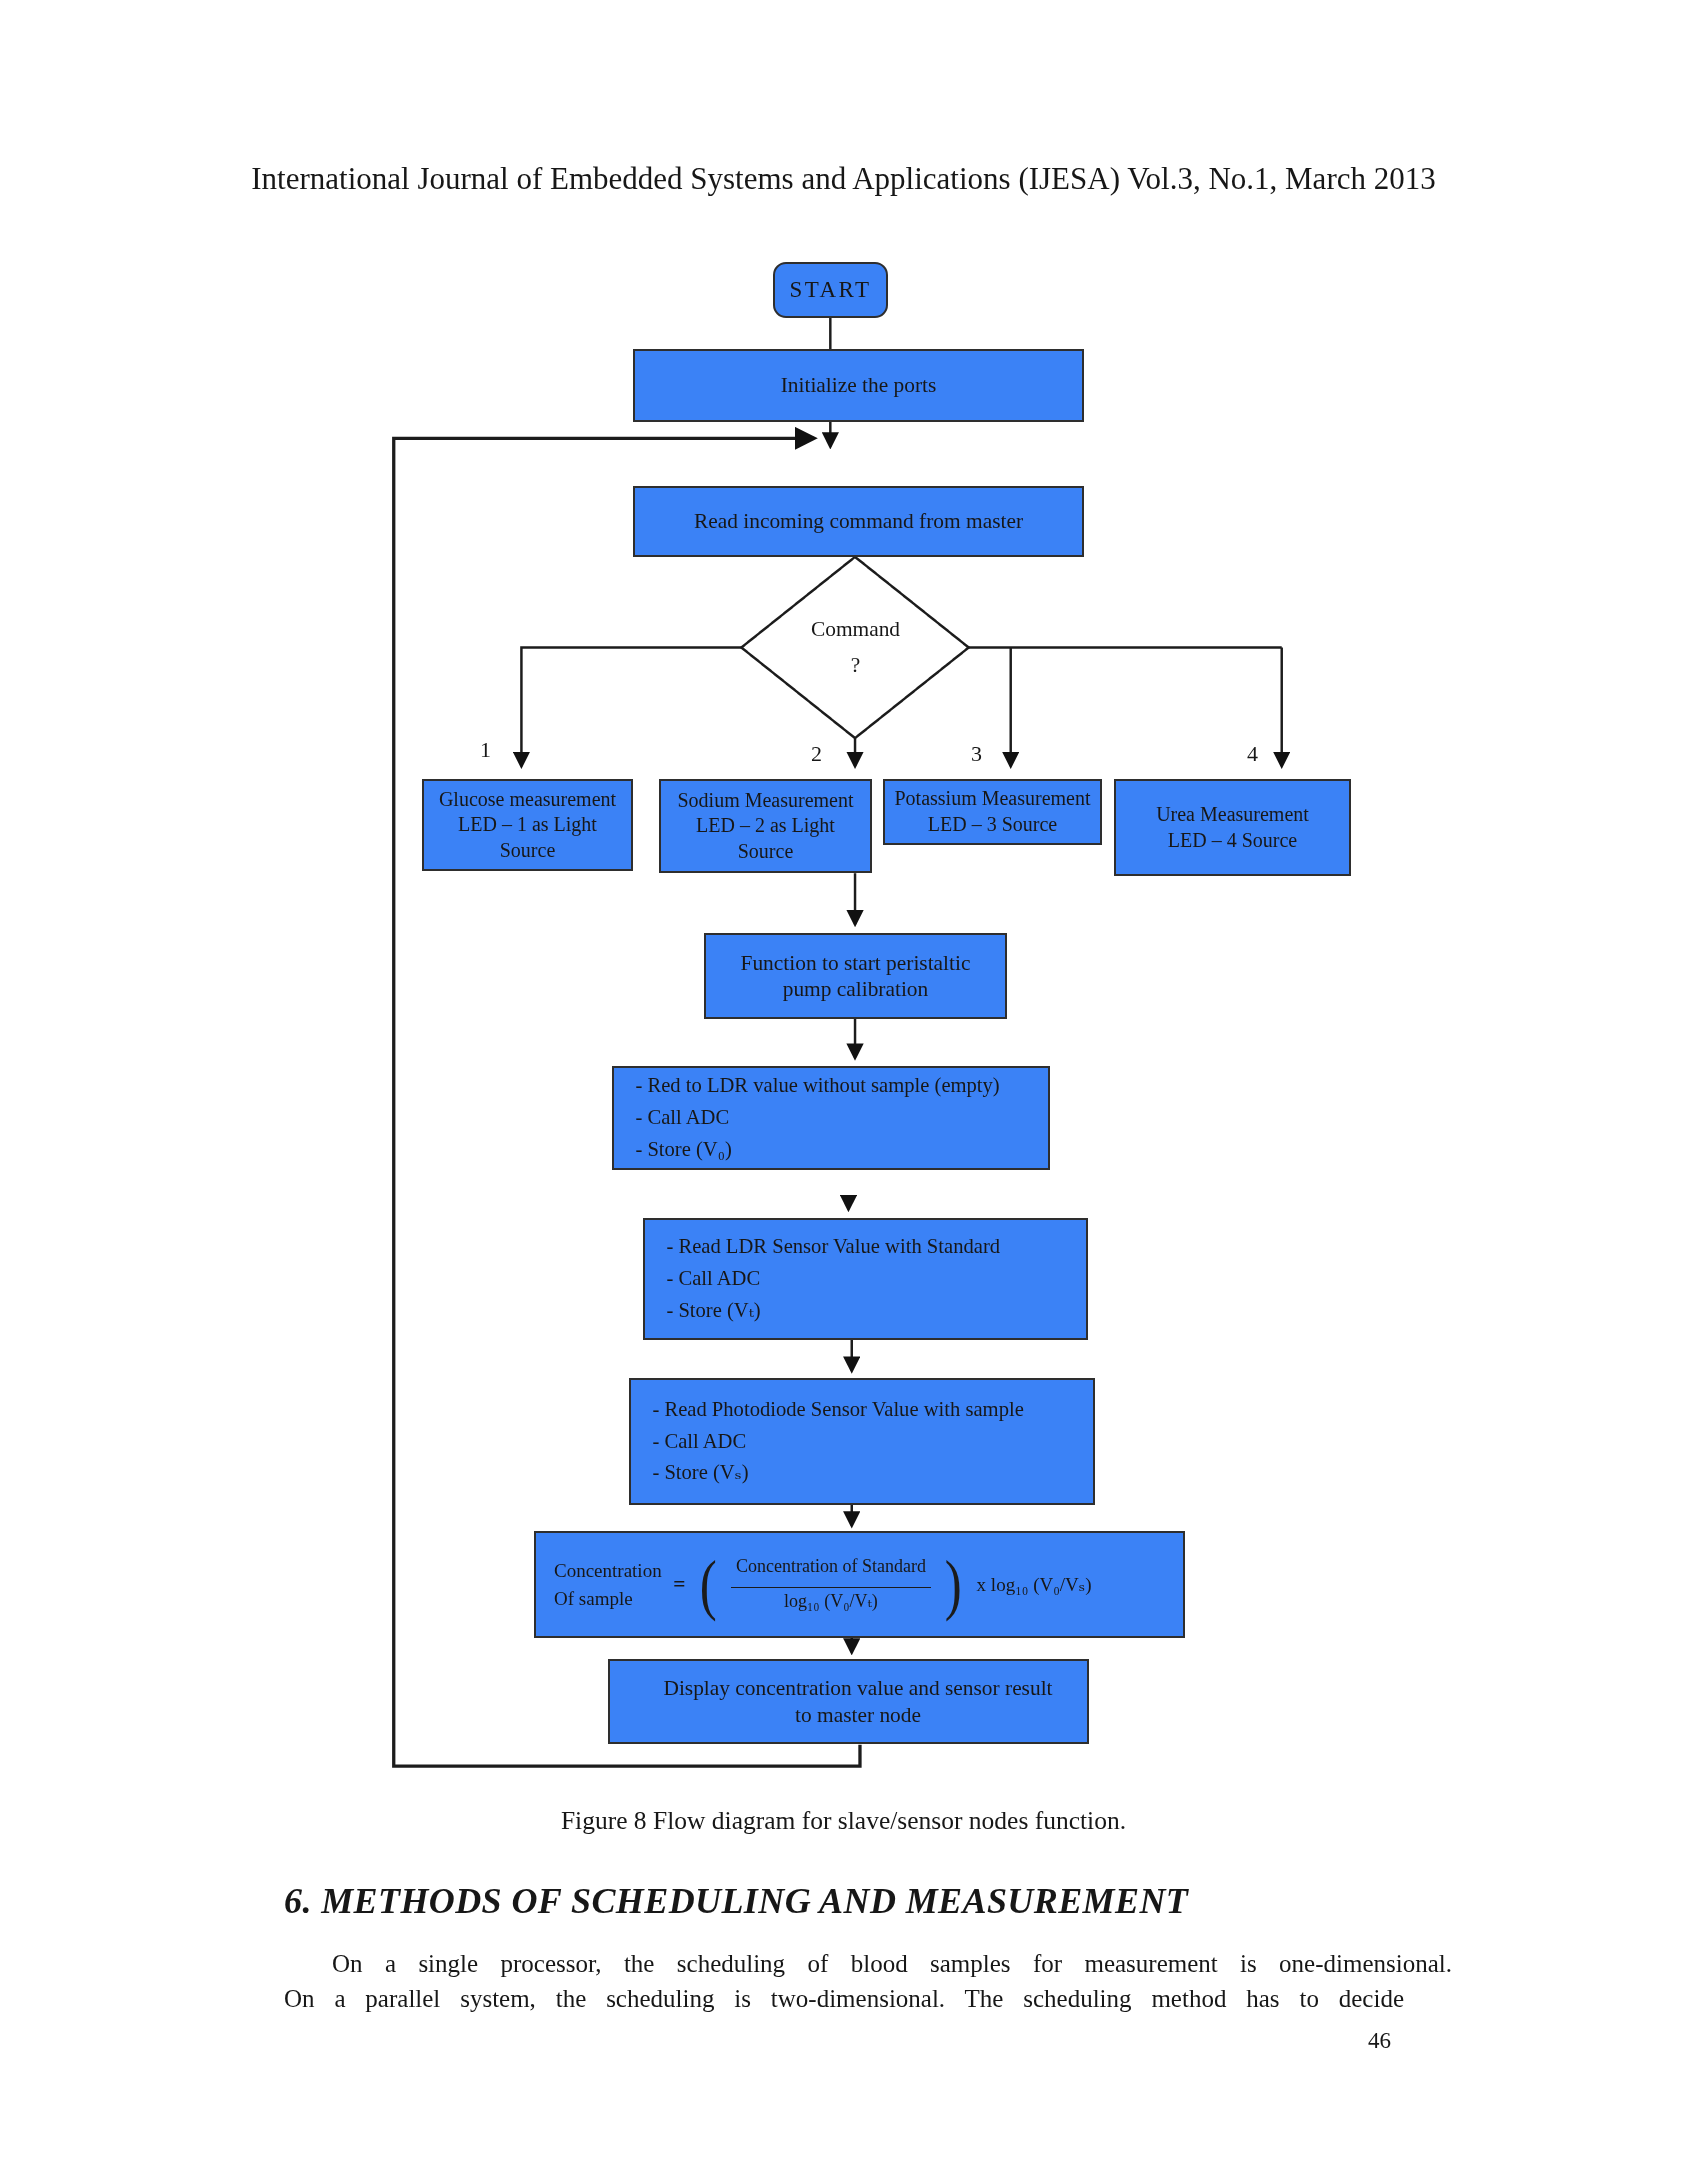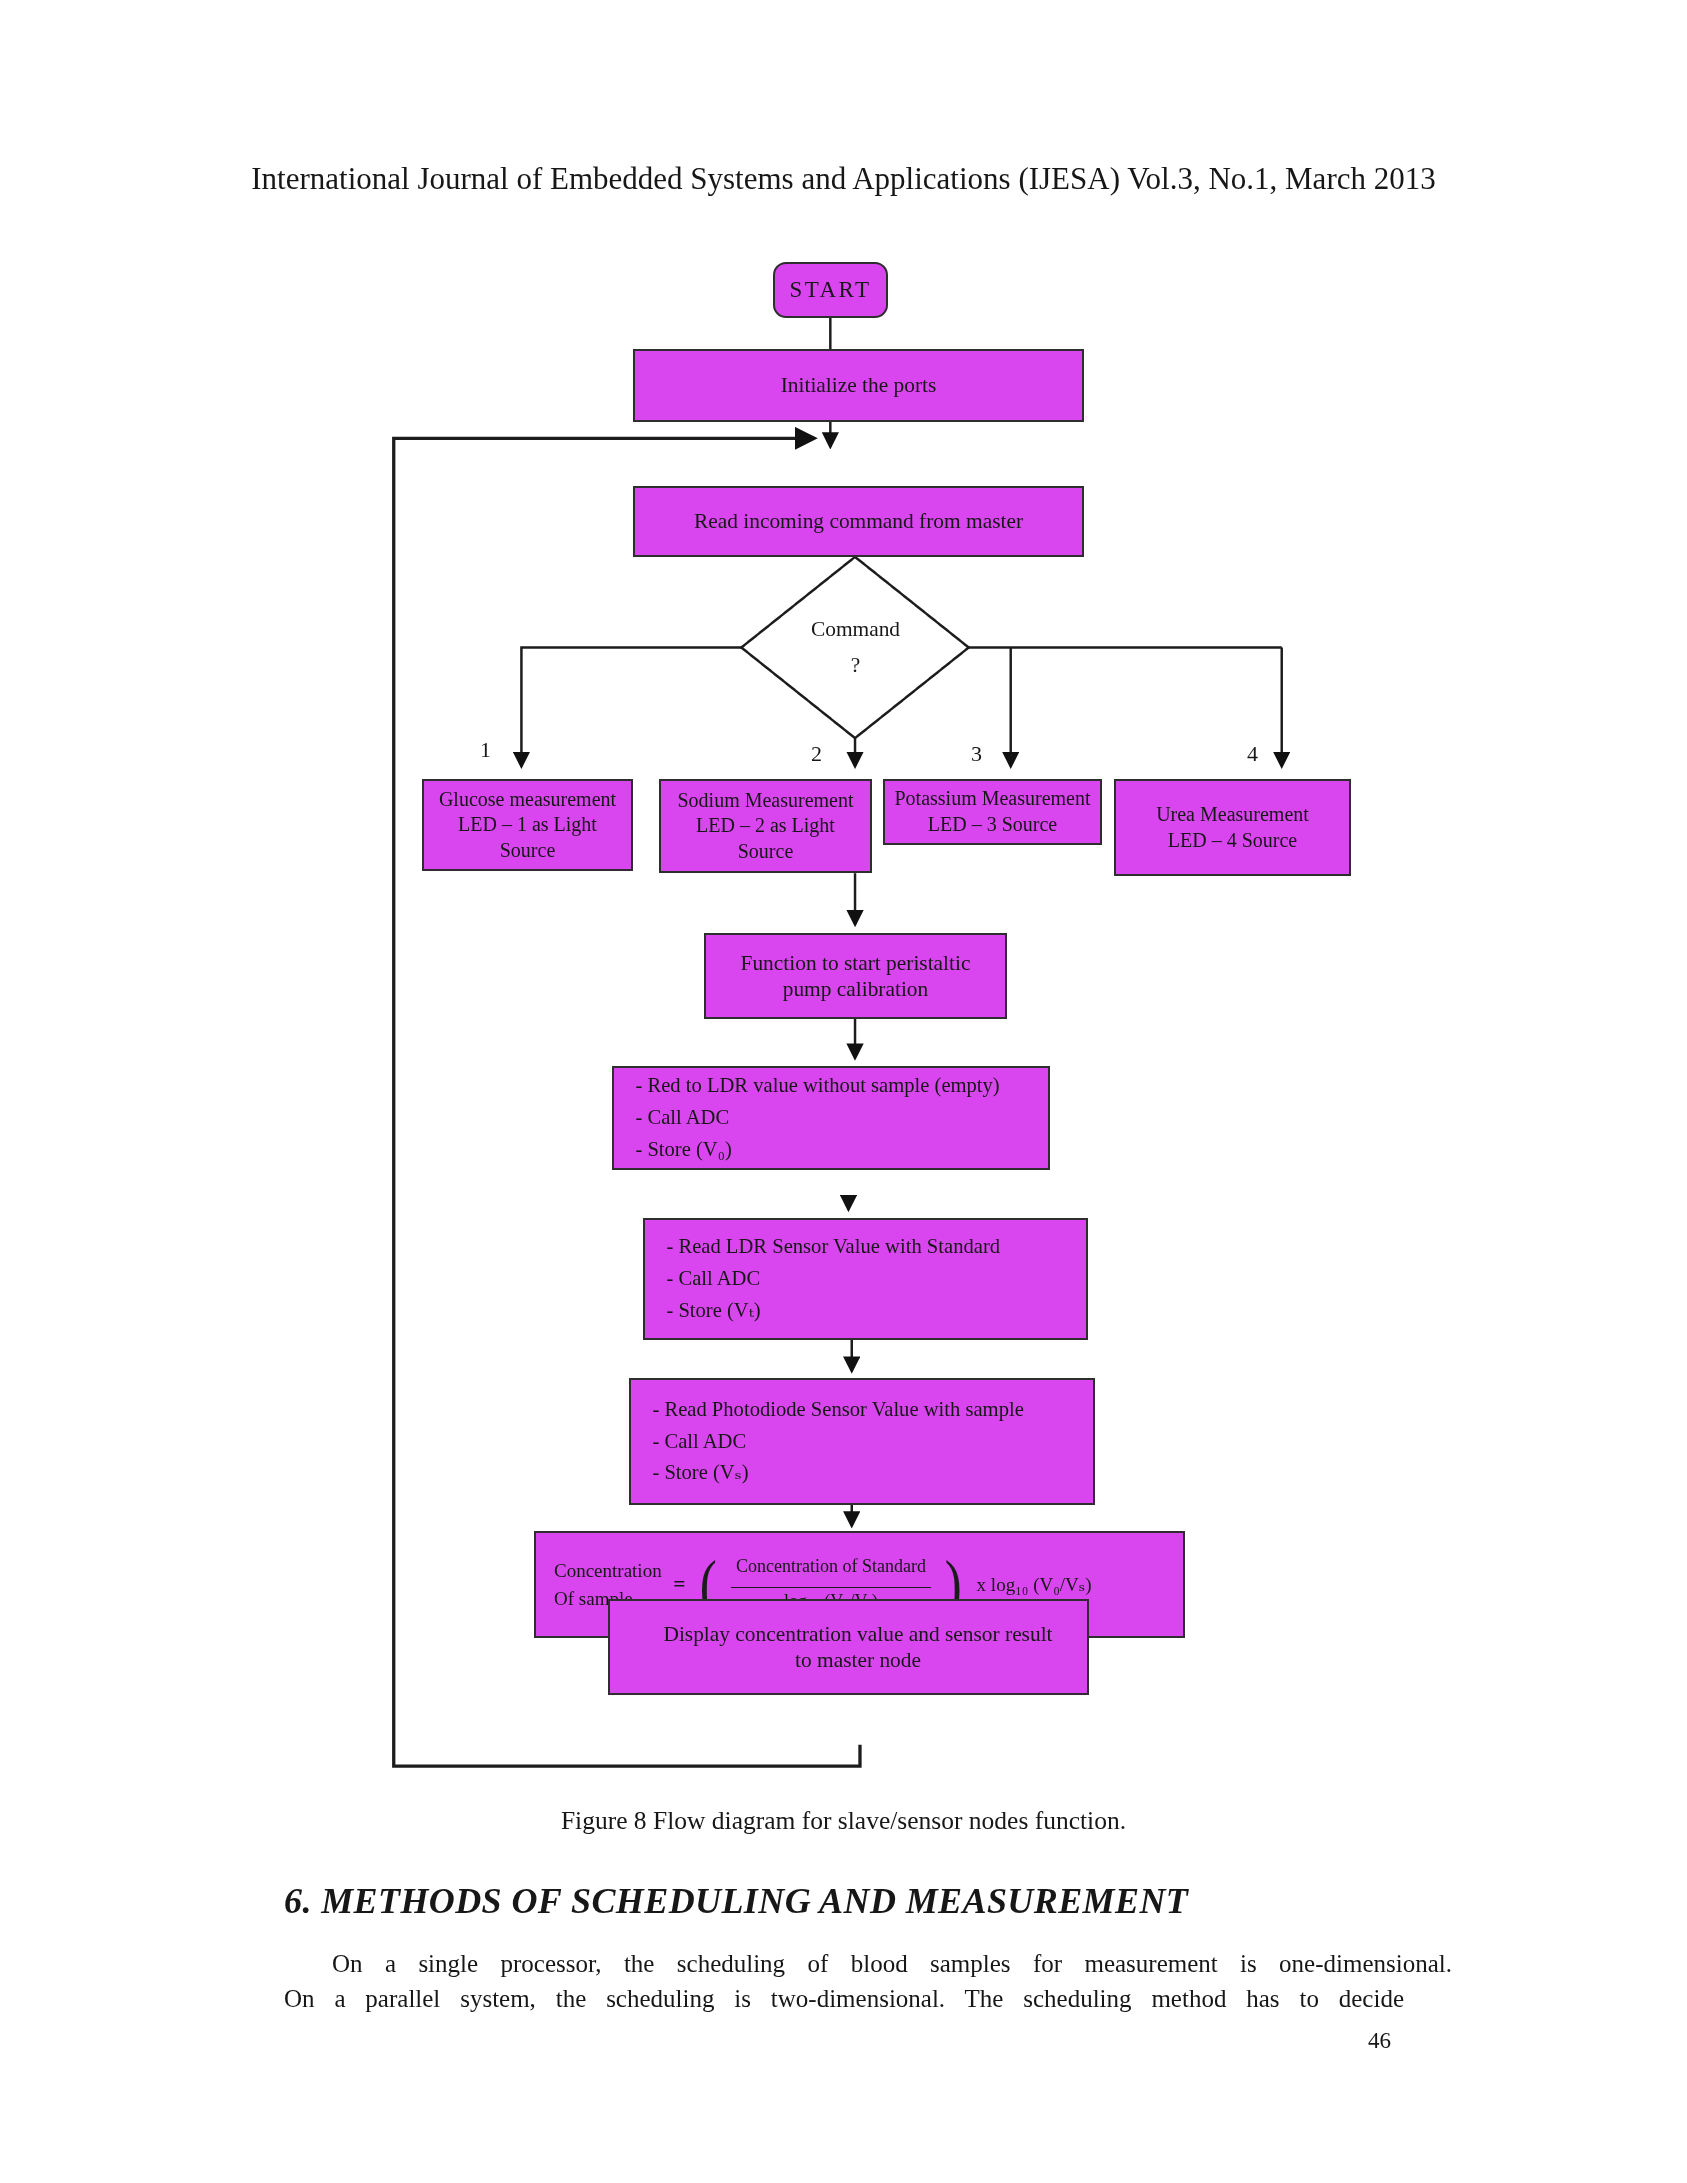"START" .node { background: #d946ef -> #3b82f6 }
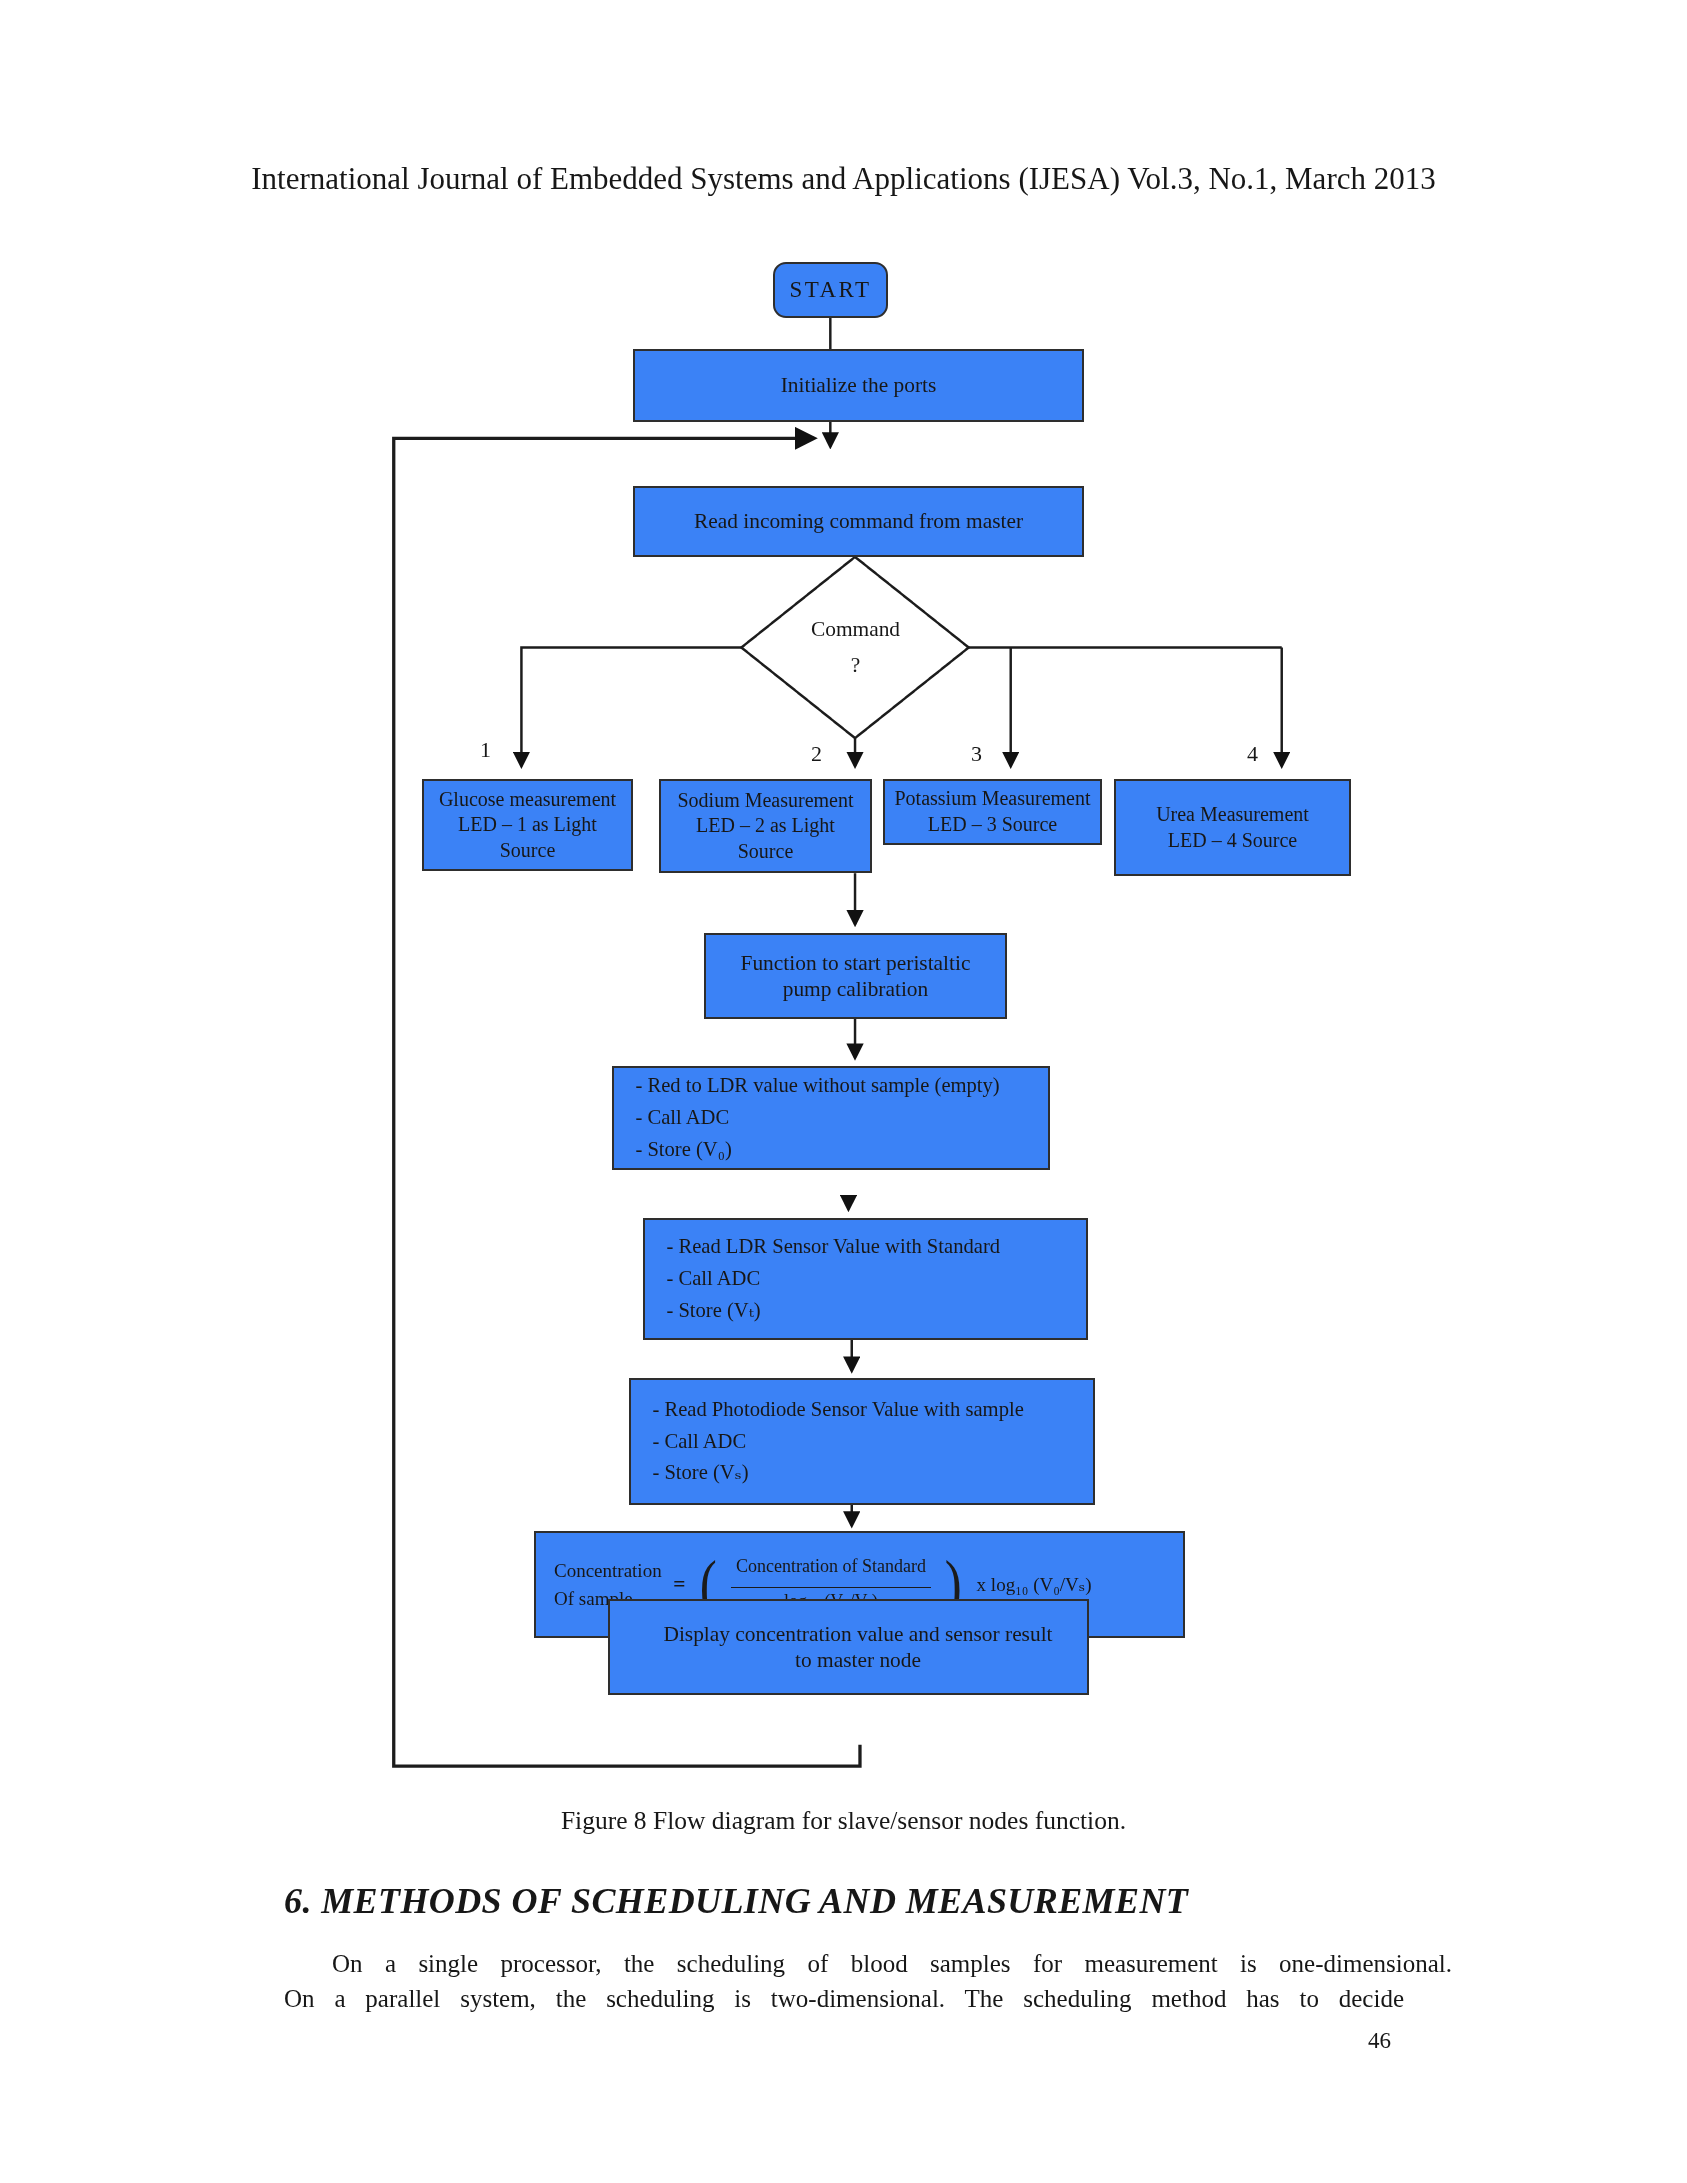"Display concentration value and sensor" div.node { height: 96px -> 85px; top: 1599px -> 1659px }
